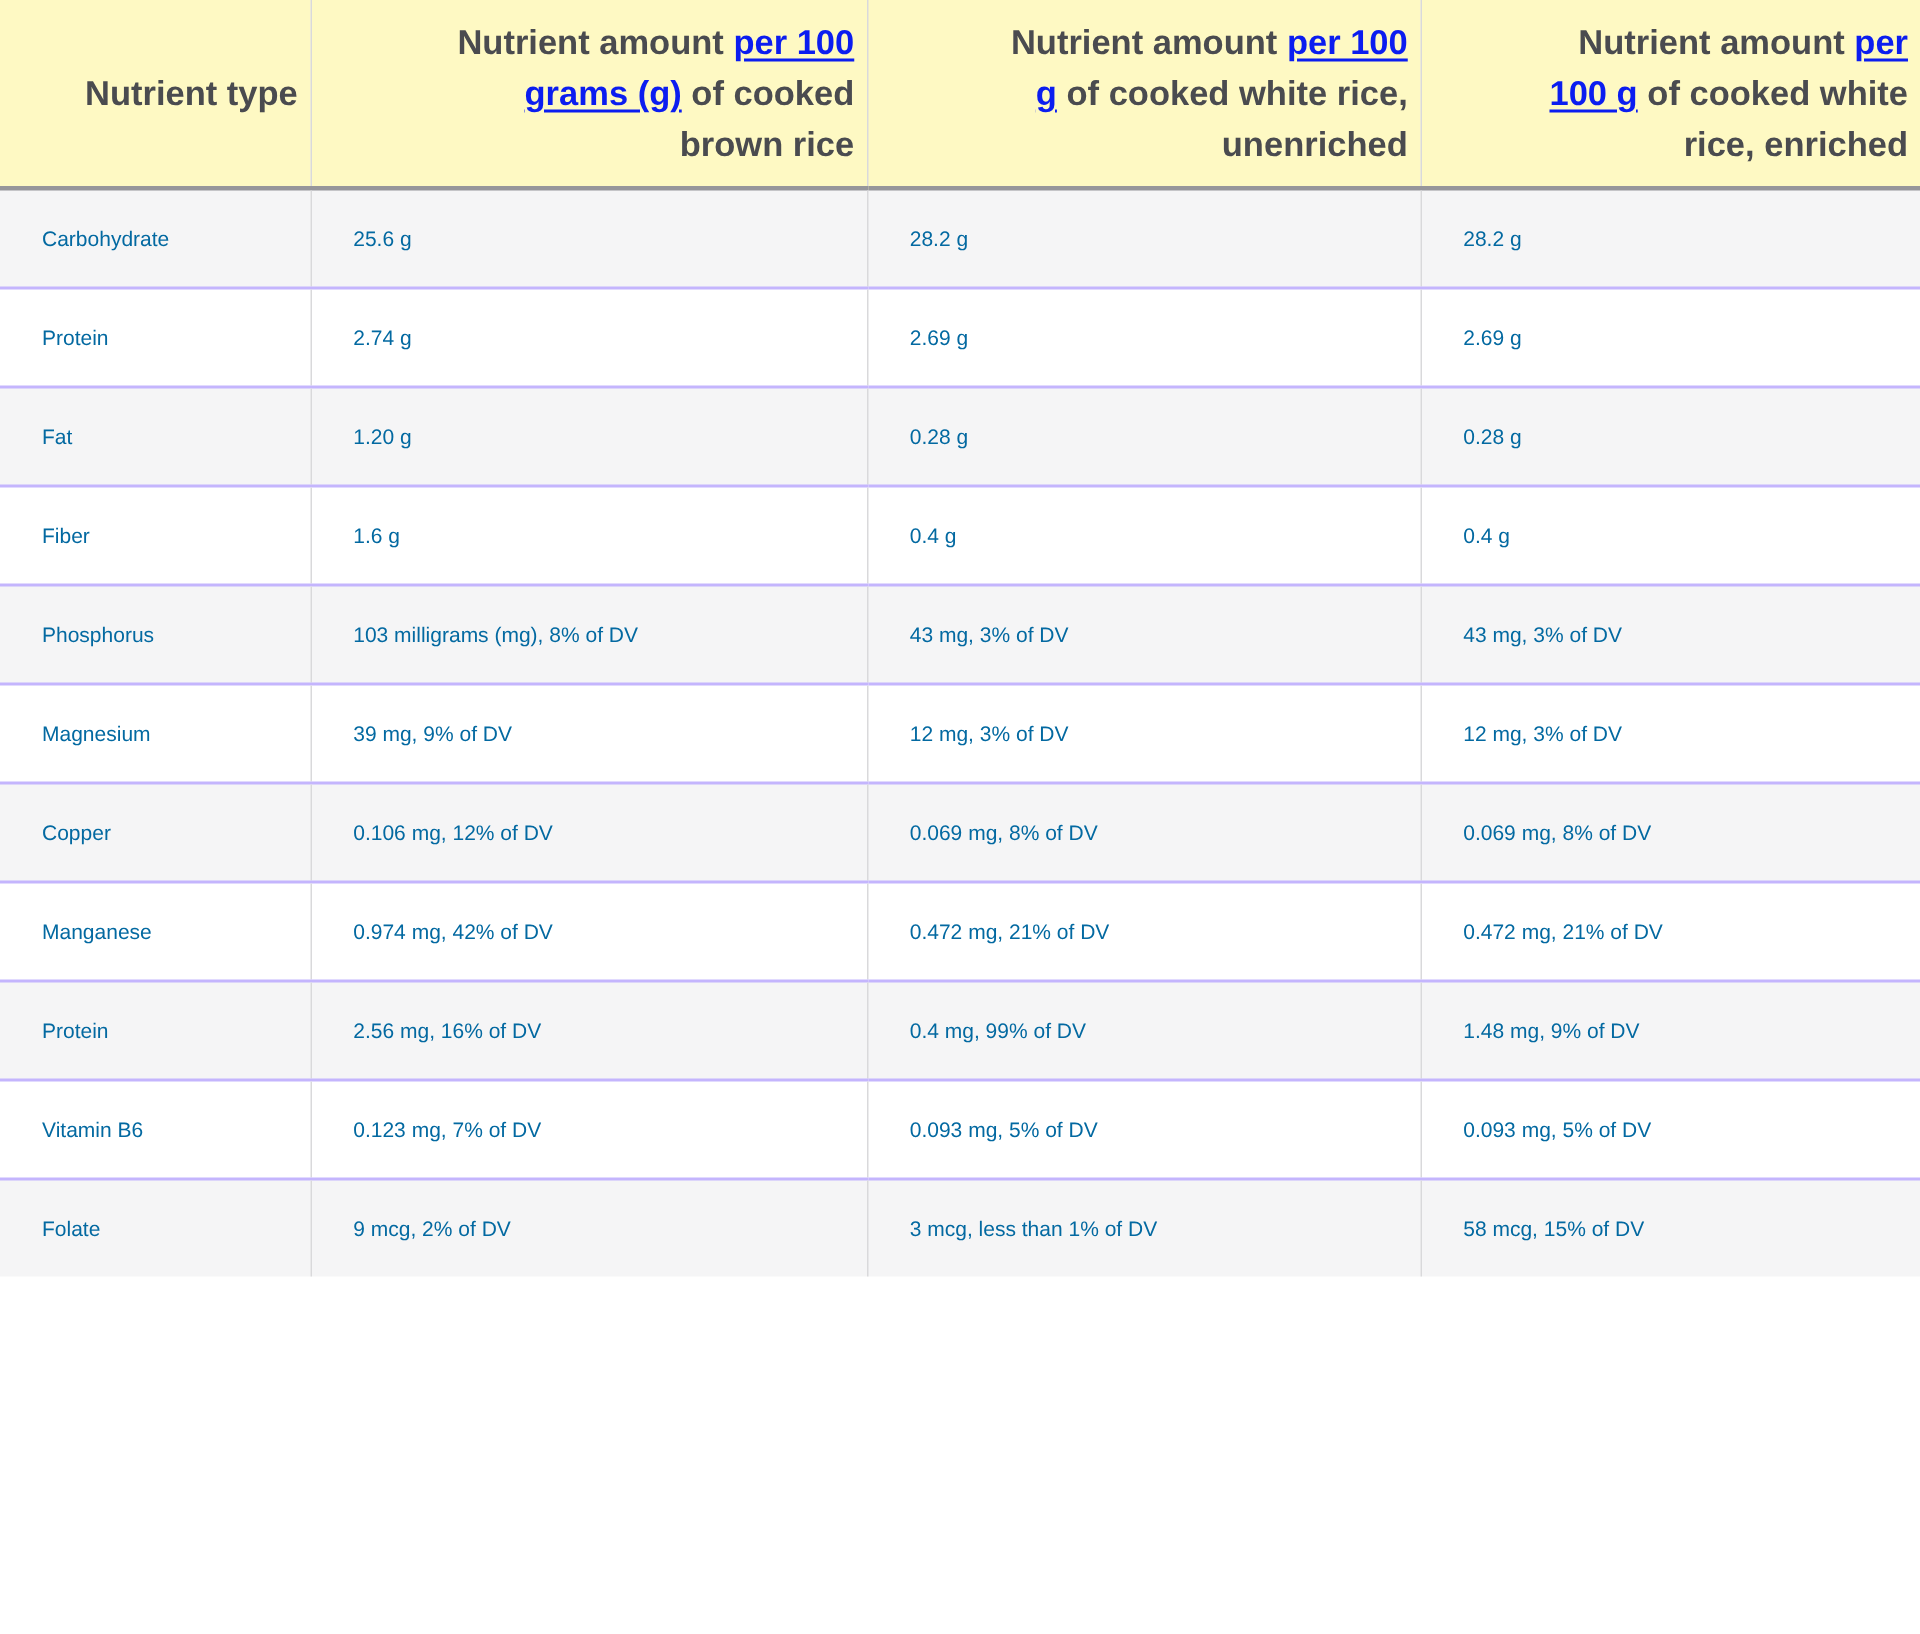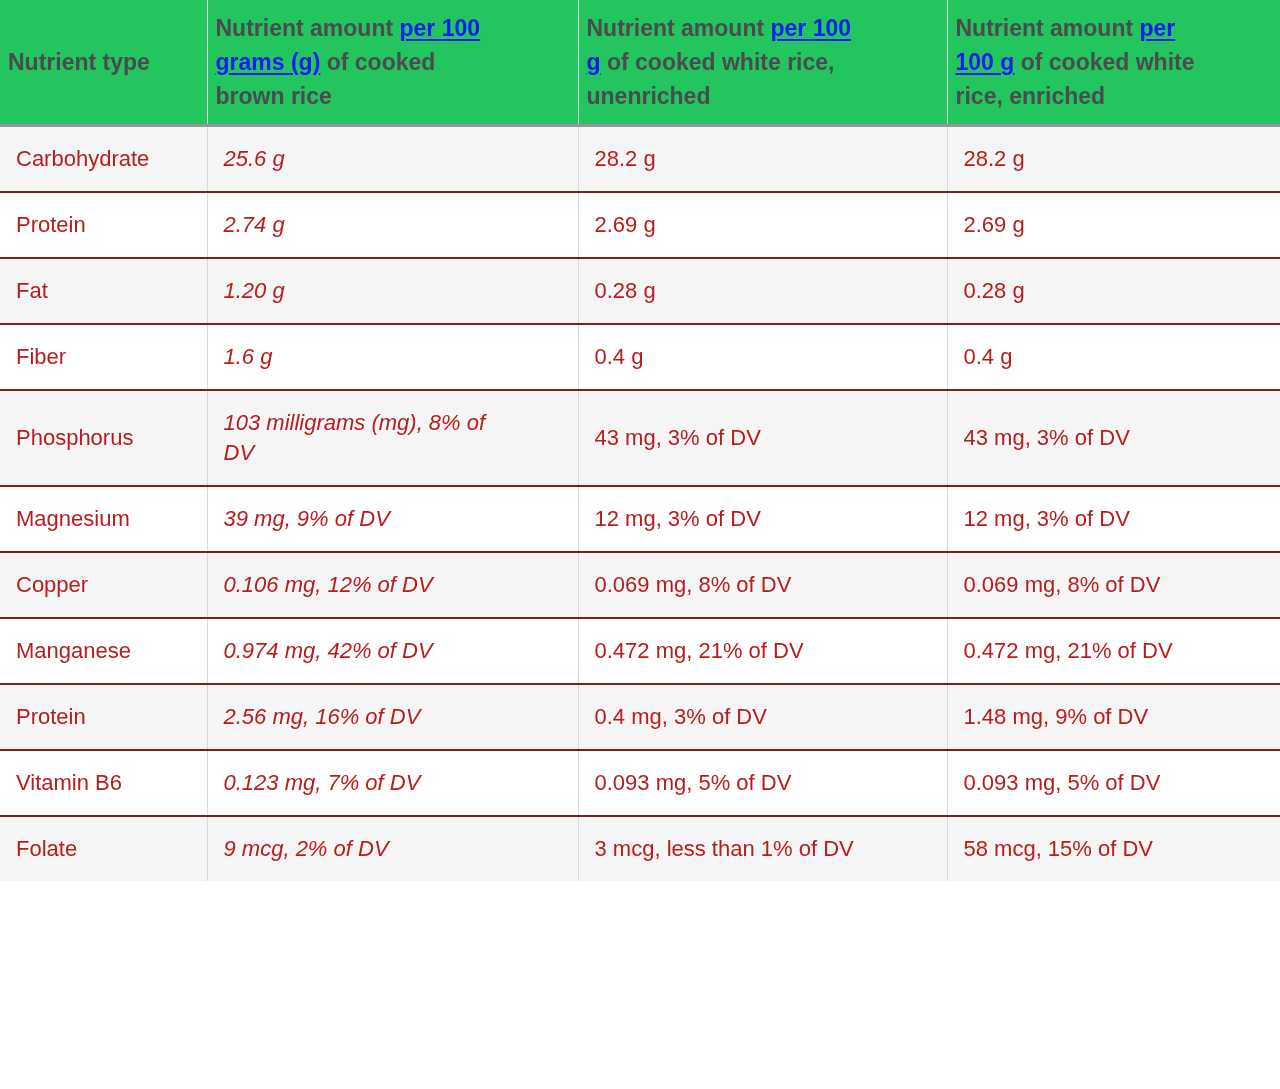"Nutrient amount per 100 grams" thead th { background: #22c55e -> #fef9c3; text-align: left -> right }
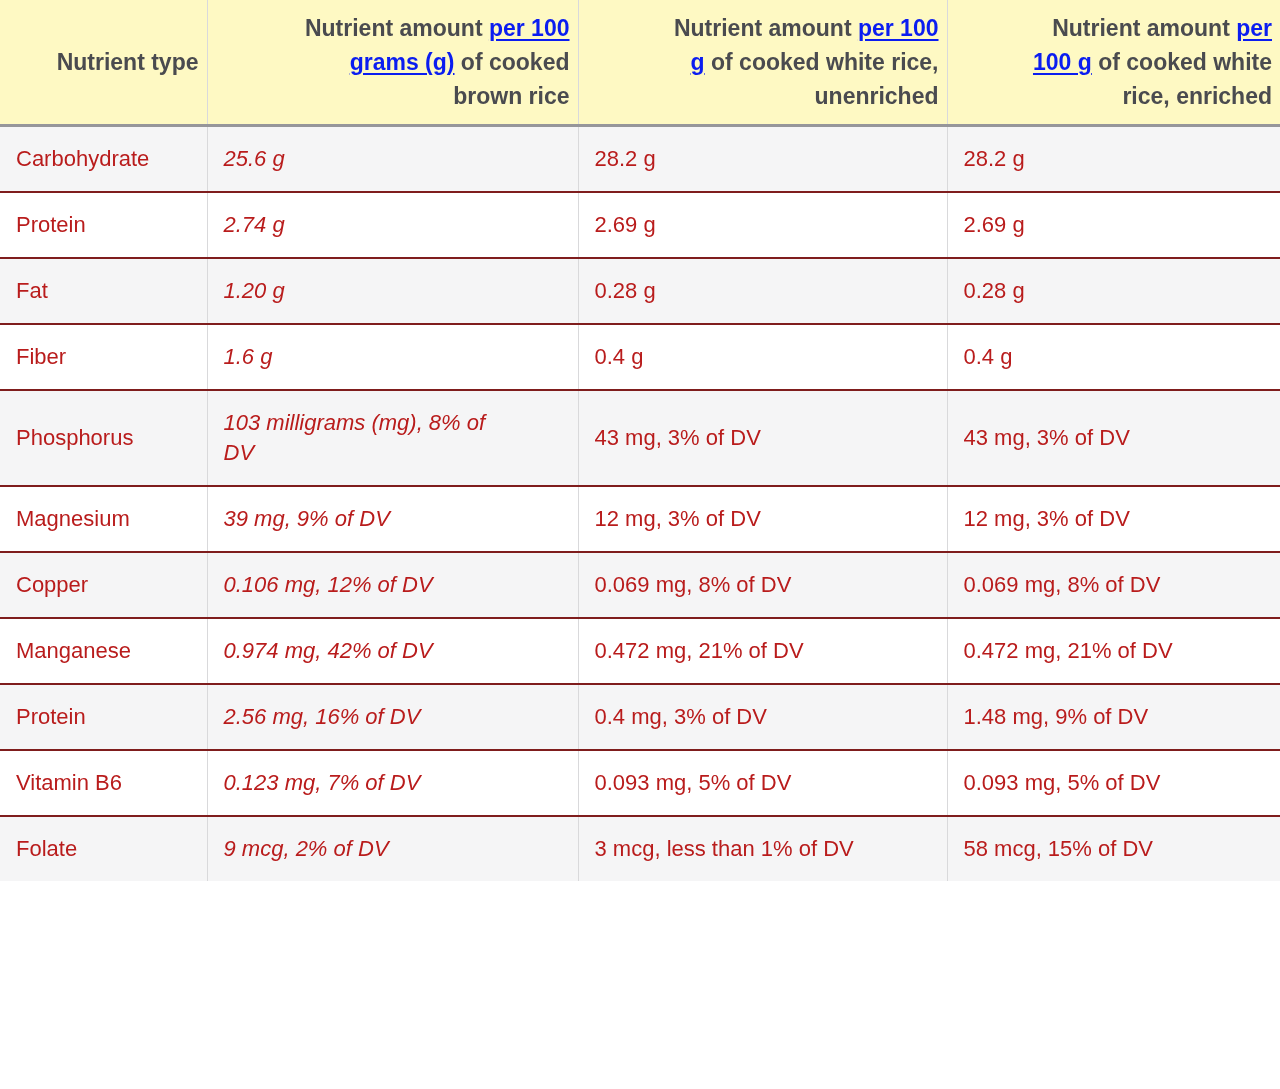"Carbohydrate" tbody td { color: #b91c1c -> #0369a1; font-size: 22px -> 14px; padding: 17px 16px -> 17px 28px }
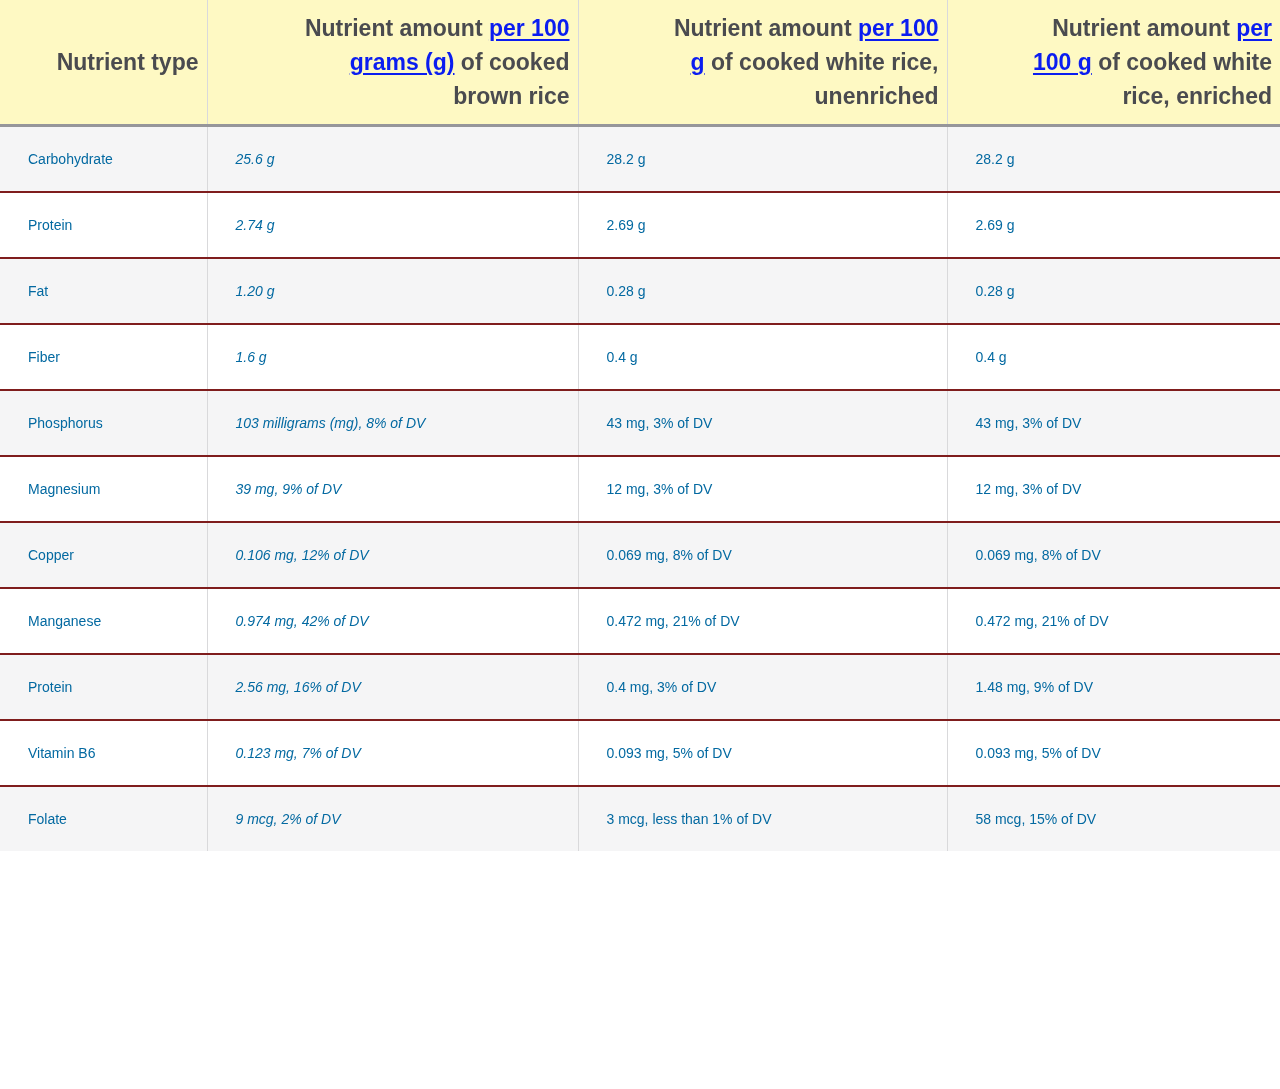"25.6 g" tbody td:nth-child(2) { font-style: italic -> none }
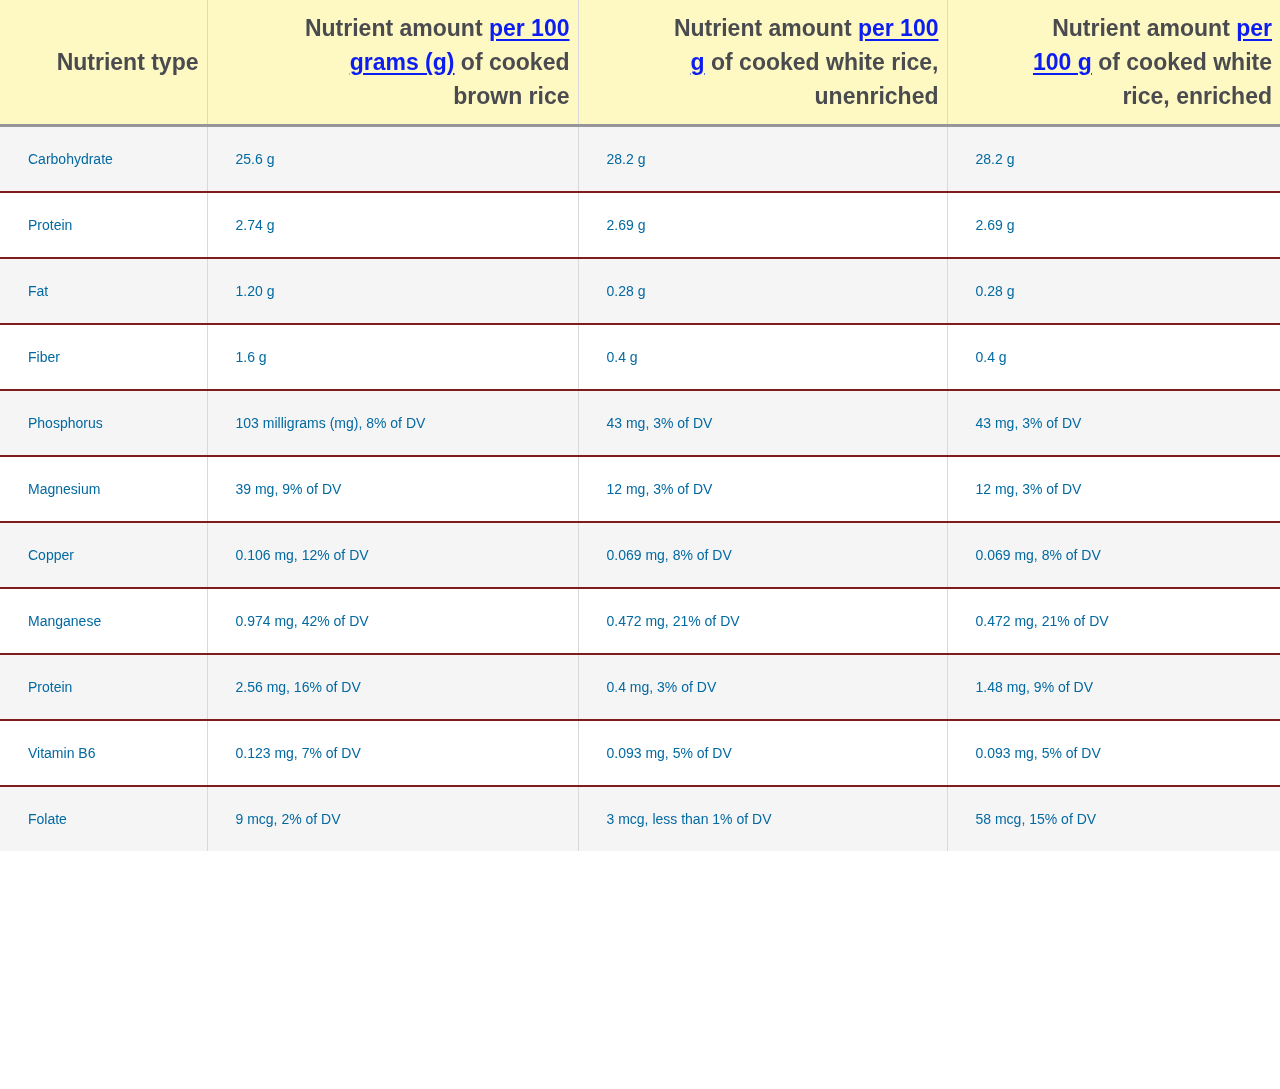"Protein" tbody tr + tr td { border-top: 2px solid #7f1d1d -> 2px solid #c4b5fd }
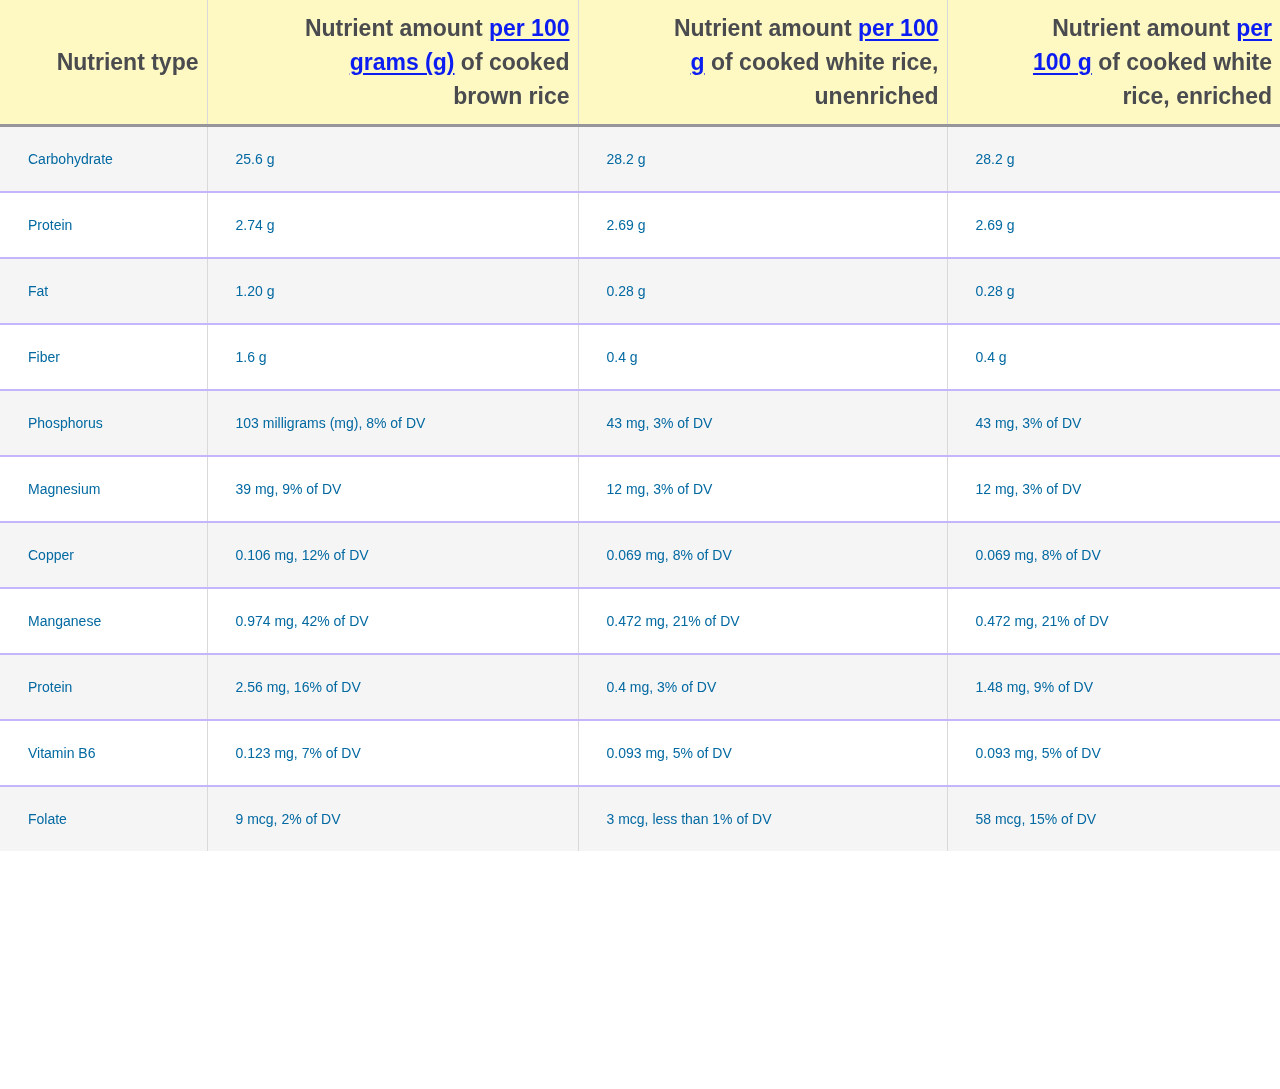"0.4 mg, 3% of DV" td { text: 3% -> 99% }
